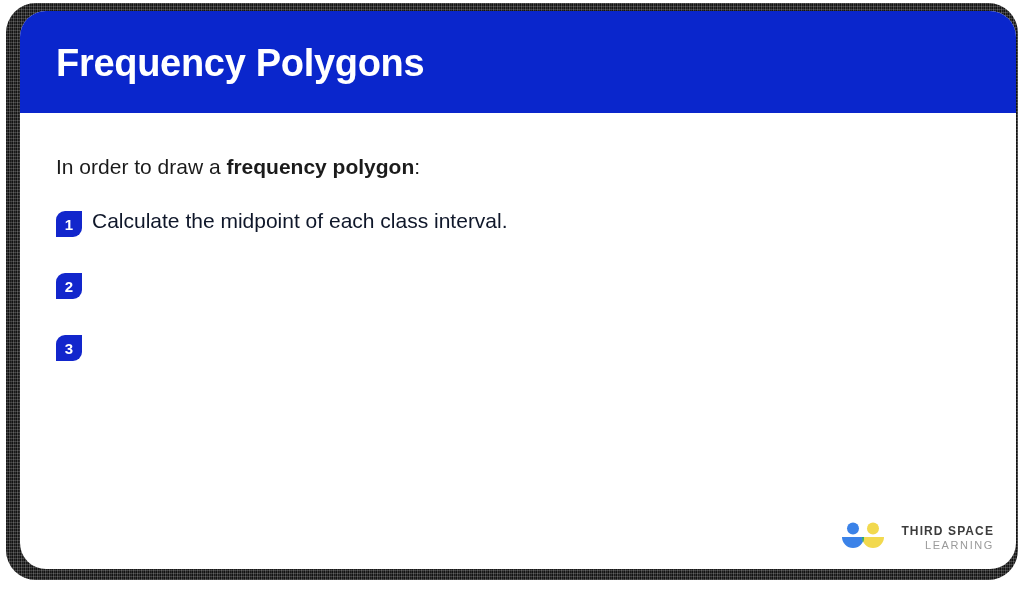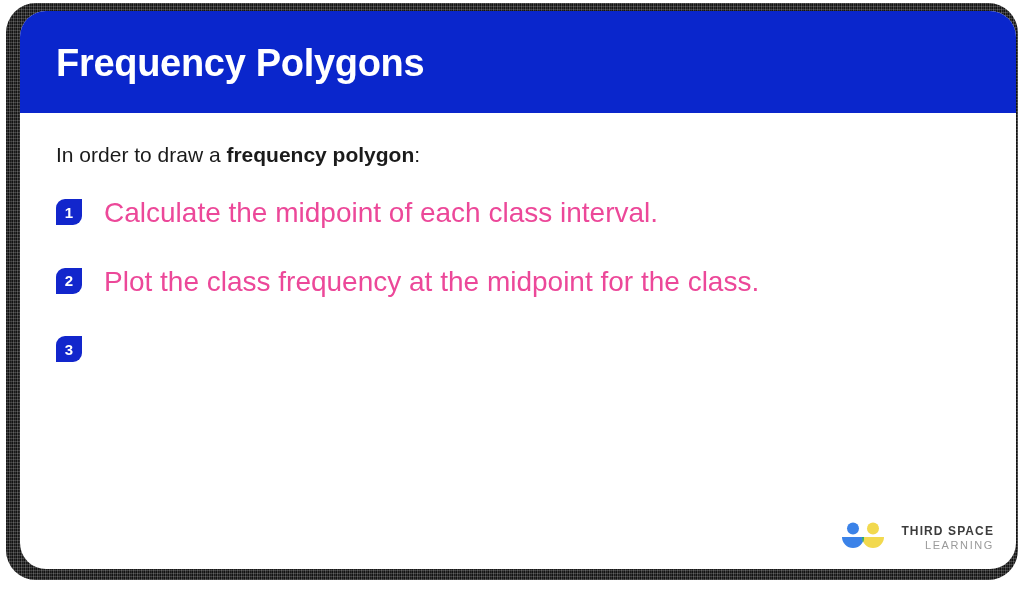"In order to draw a" .body { padding: 28px 40px 0 36px -> 40px 40px 0 36px }
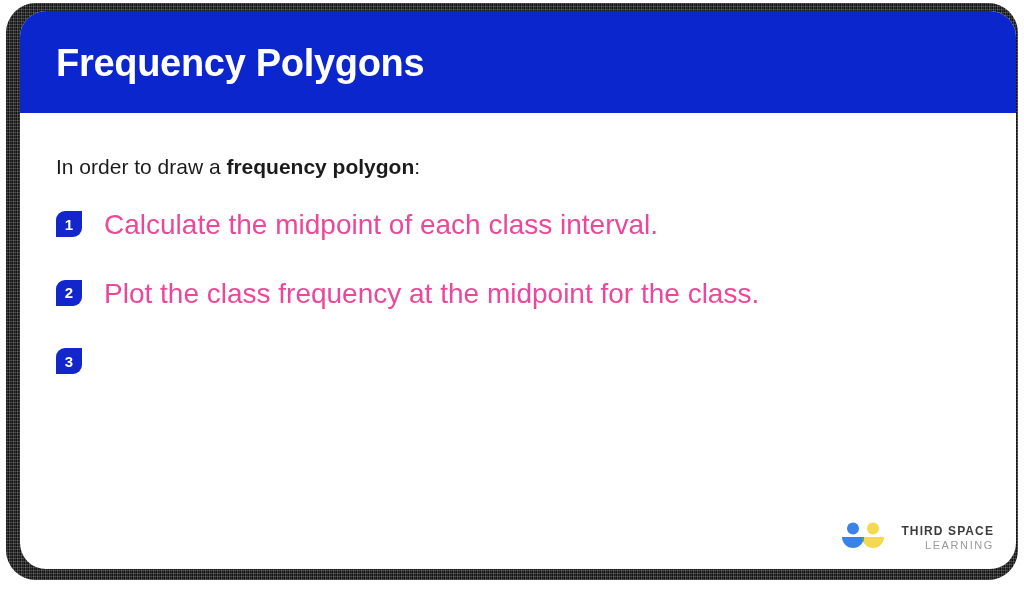"Calculate the midpoint of each" .step-text { color: #ec4899 -> #0f172a; font-size: 28px -> 21px; margin-left: 22px -> 10px }
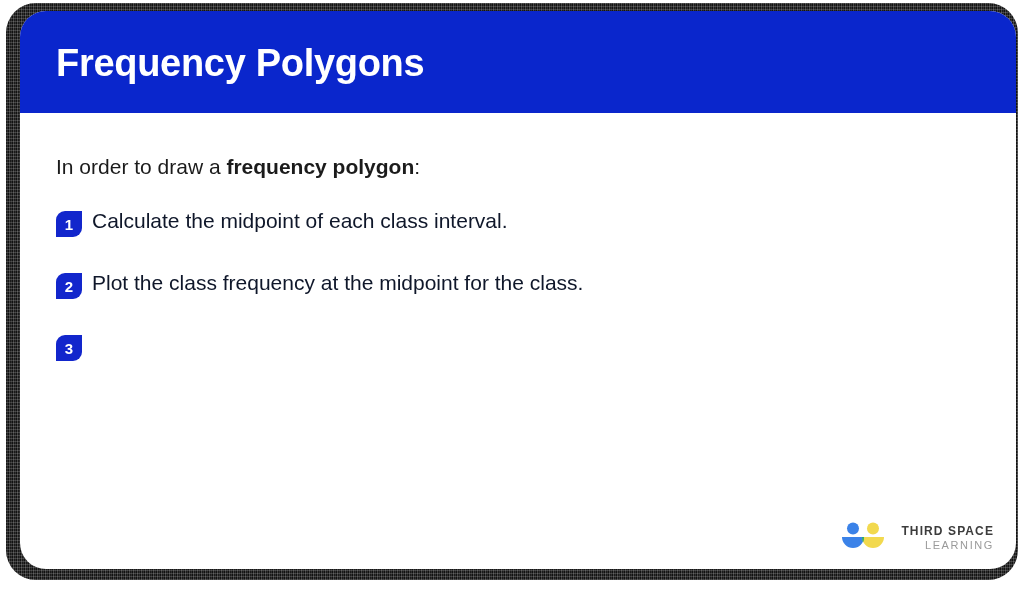"Plot the class frequency at" span.step-text { html: <span>Plot the class frequency at the midpoint for the class.</span> -> none }
